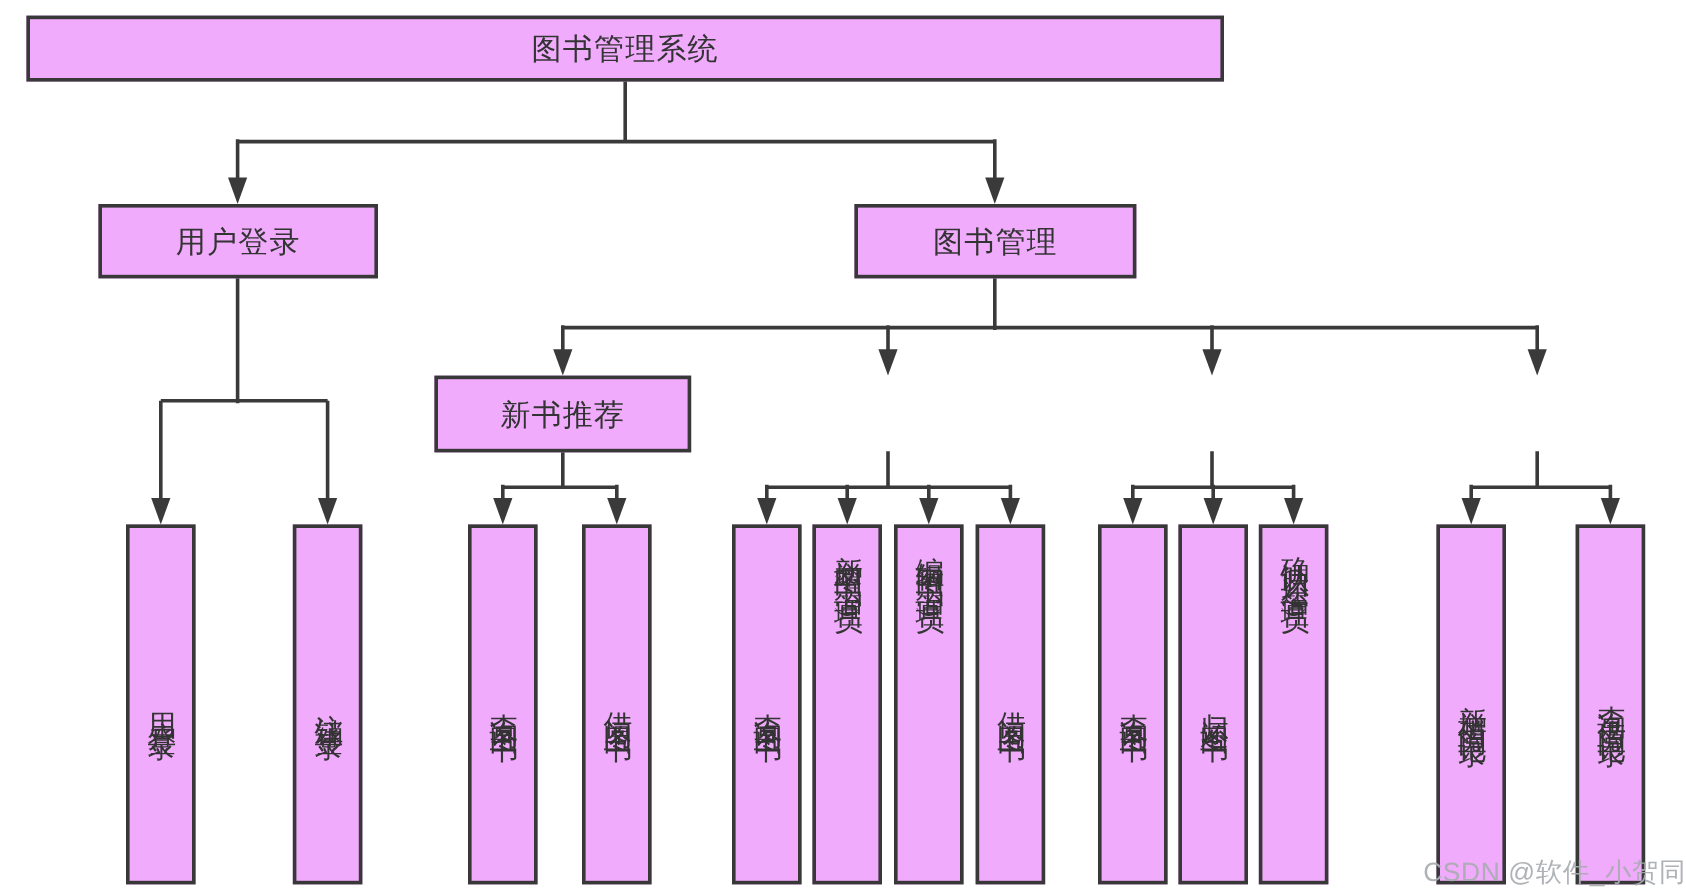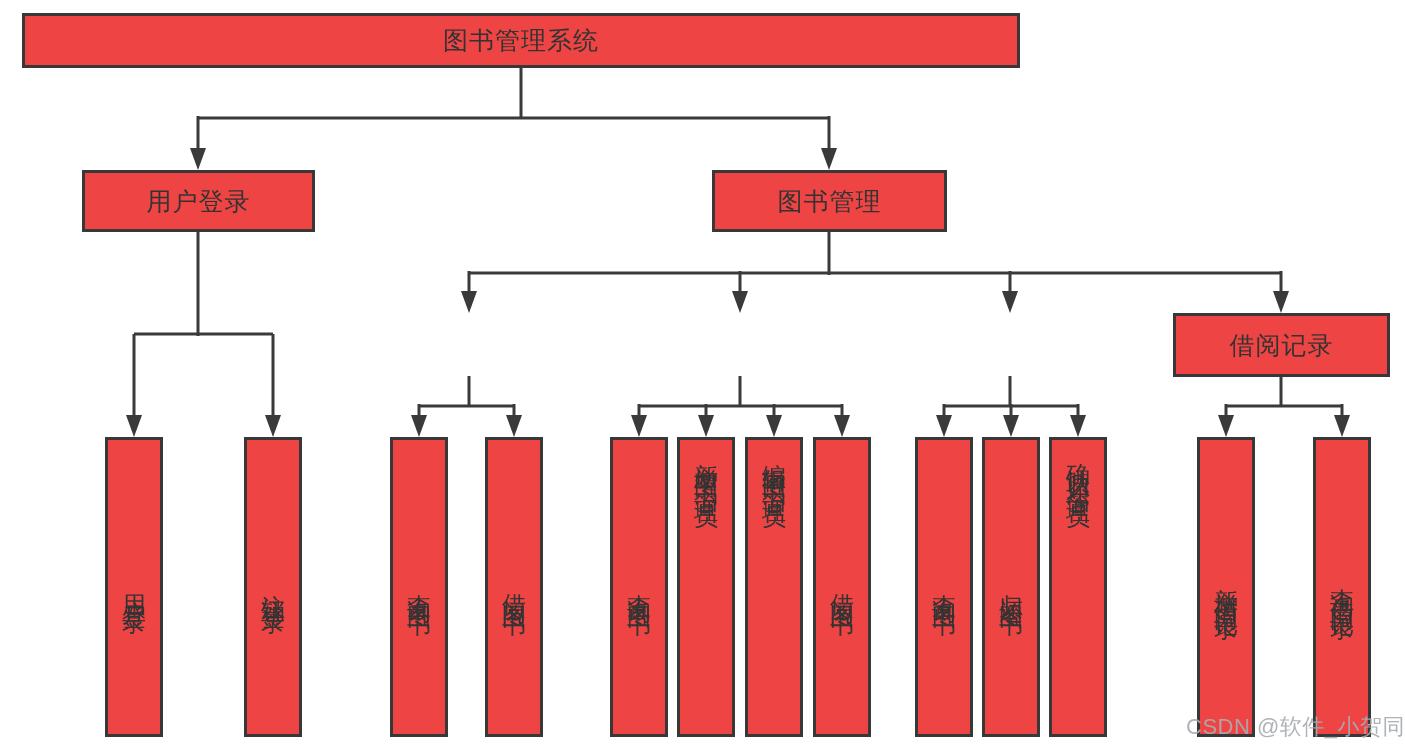"图书管理系统" .node { background: #ef4444 -> #f0abfc }
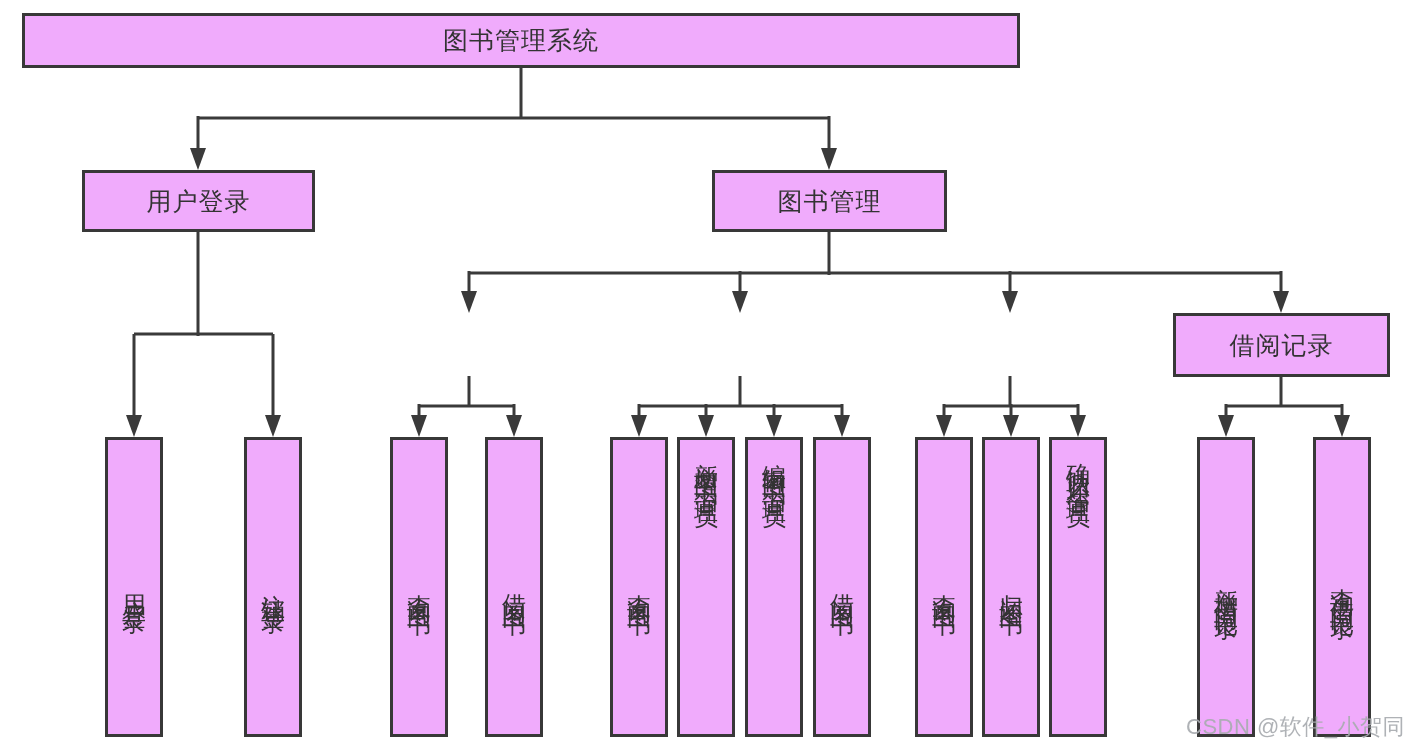"新书推荐" div.node { html: none -> <div> <span>新书推荐</span> </div> }
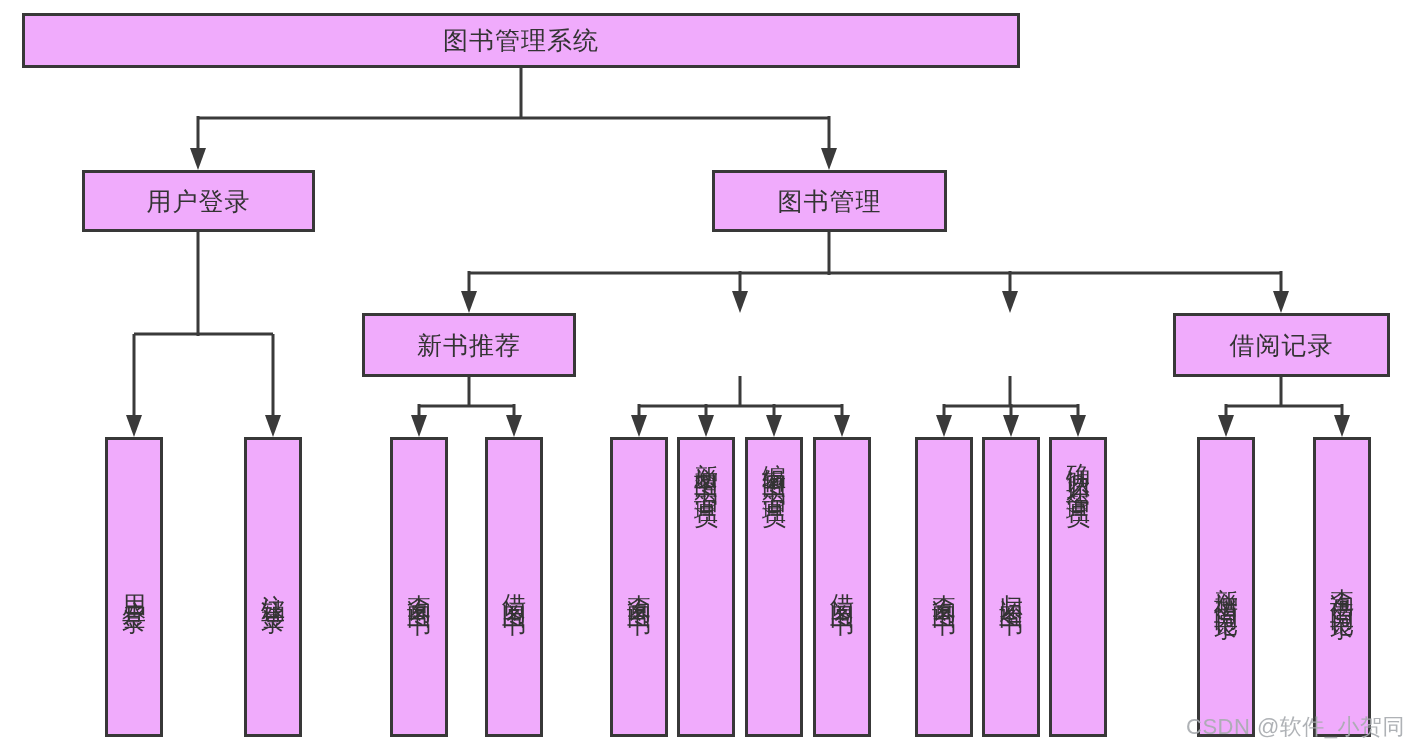"借阅记录" div.node { html: <div> <span>借阅记录</span> </div> -> none }
